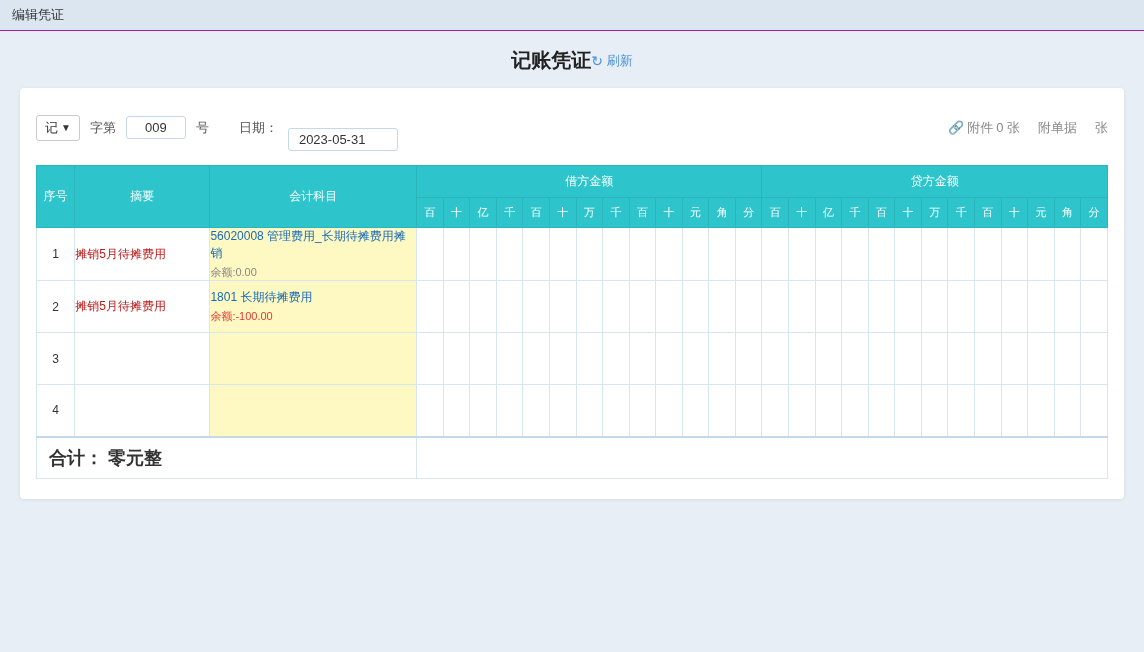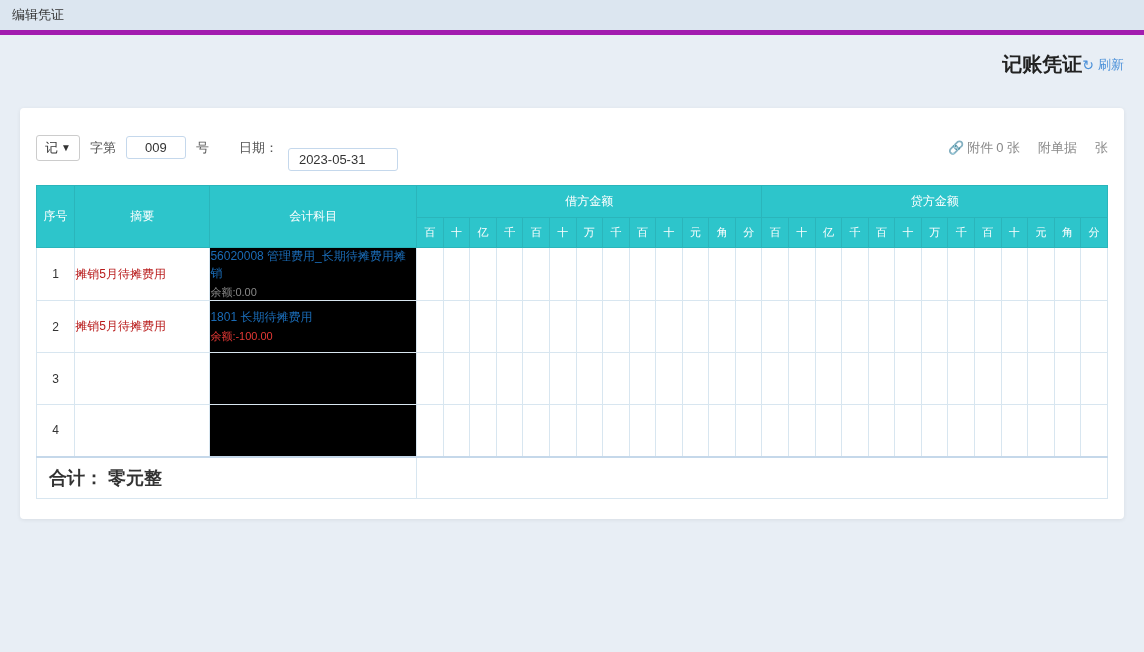"编辑凭证" .title-bar { border-bottom: 5px solid #a21caf -> 1px solid #a21caf }
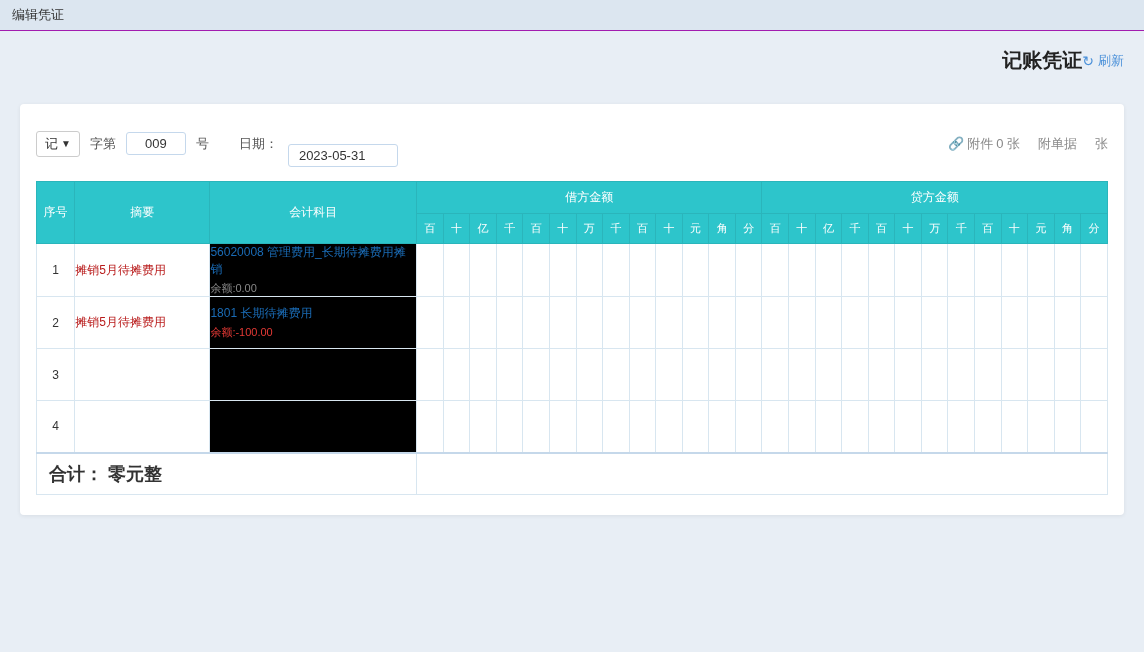"记账凭证" .page-title-row { justify-content: flex-end -> center; margin-bottom: 30px -> 14px }
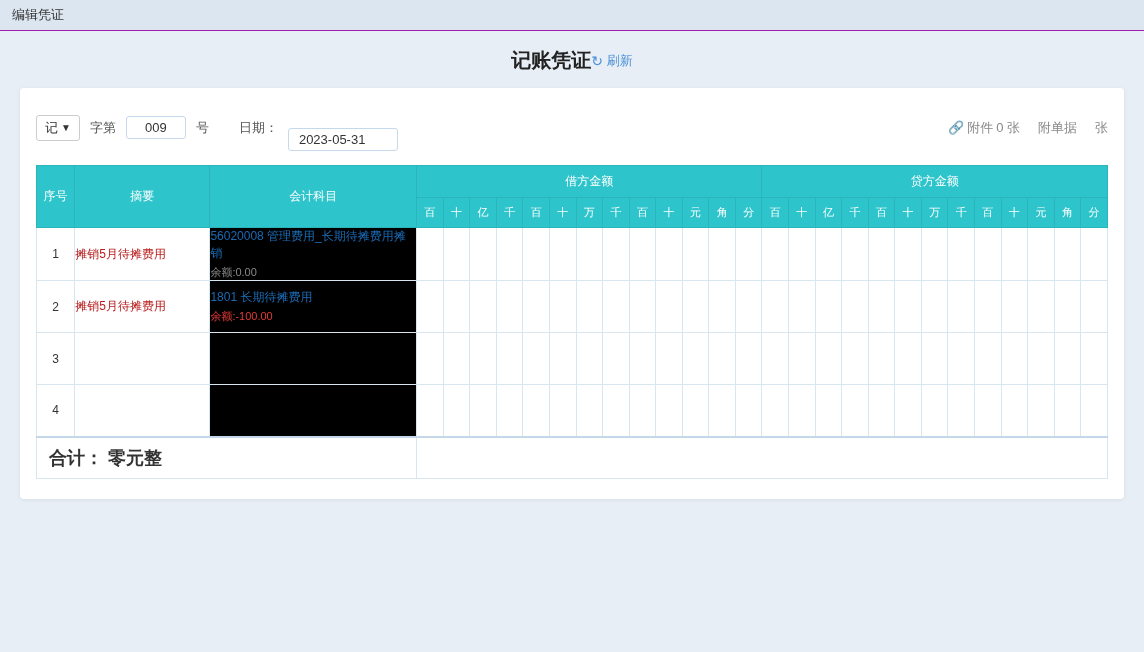"56020008 管理费用_长期待摊费用摊销" .account-cell { background: #000000 -> #fef9c3 }
